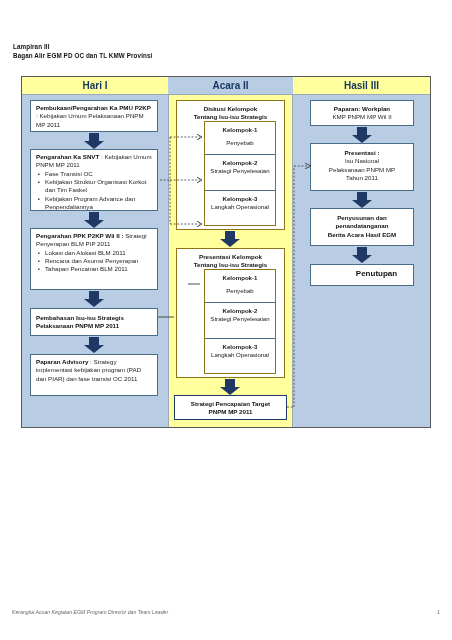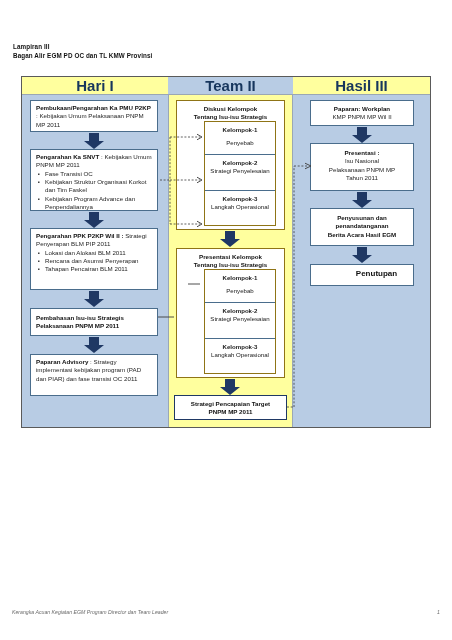"Hari I" .hdr { font-size: 15px -> 10px }
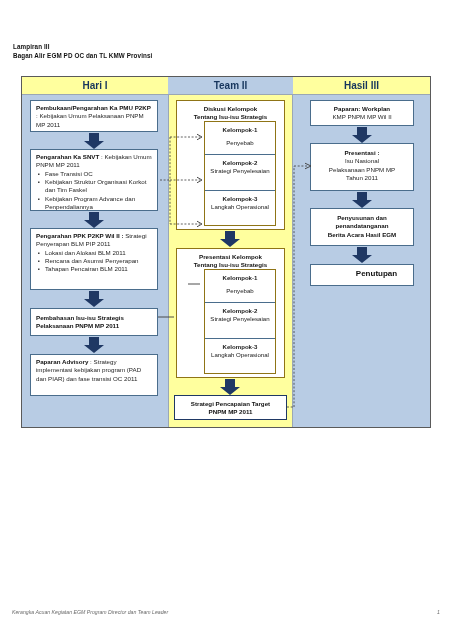"Team II" div.hdr { text: Team -> Acara }
